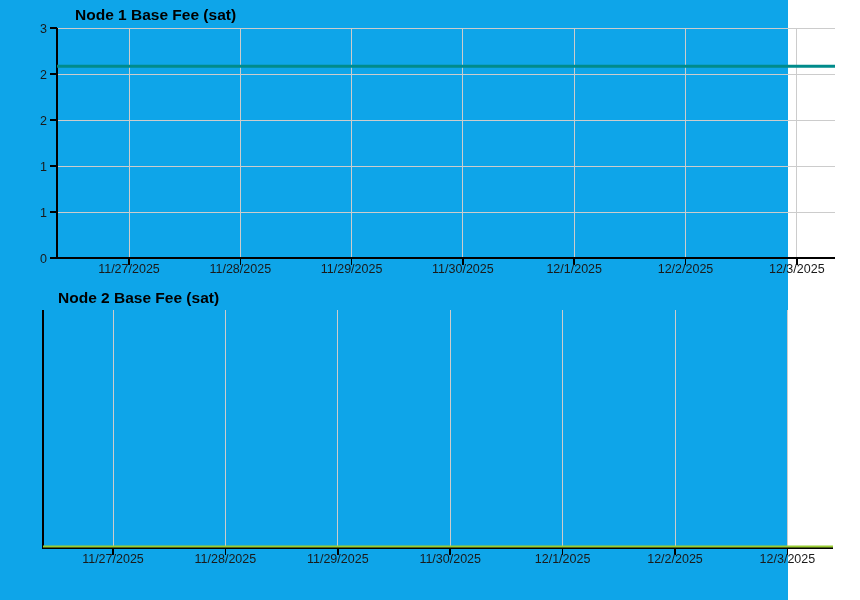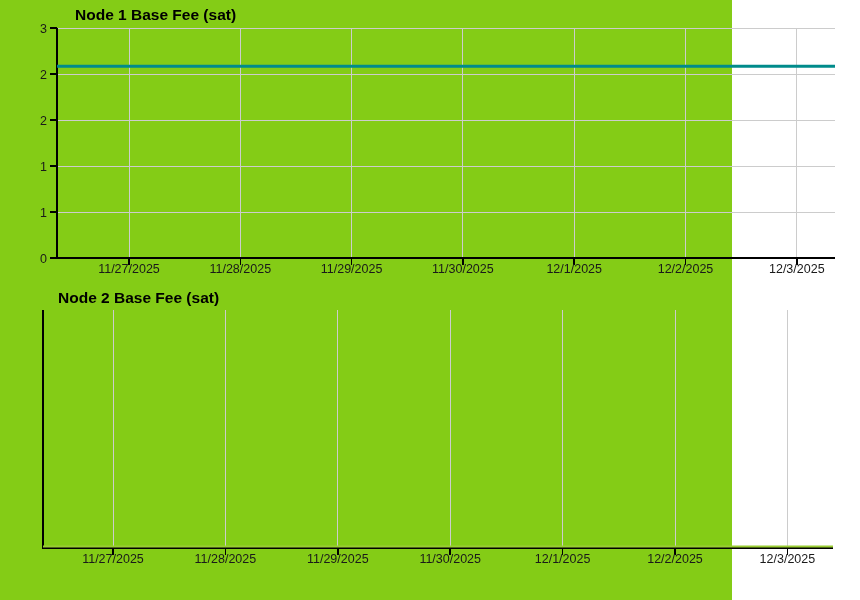"Node 1 Base Fee (sat)" .charts-page { background: #84cc16 -> #0ea5e9; width: 732px -> 788px }
